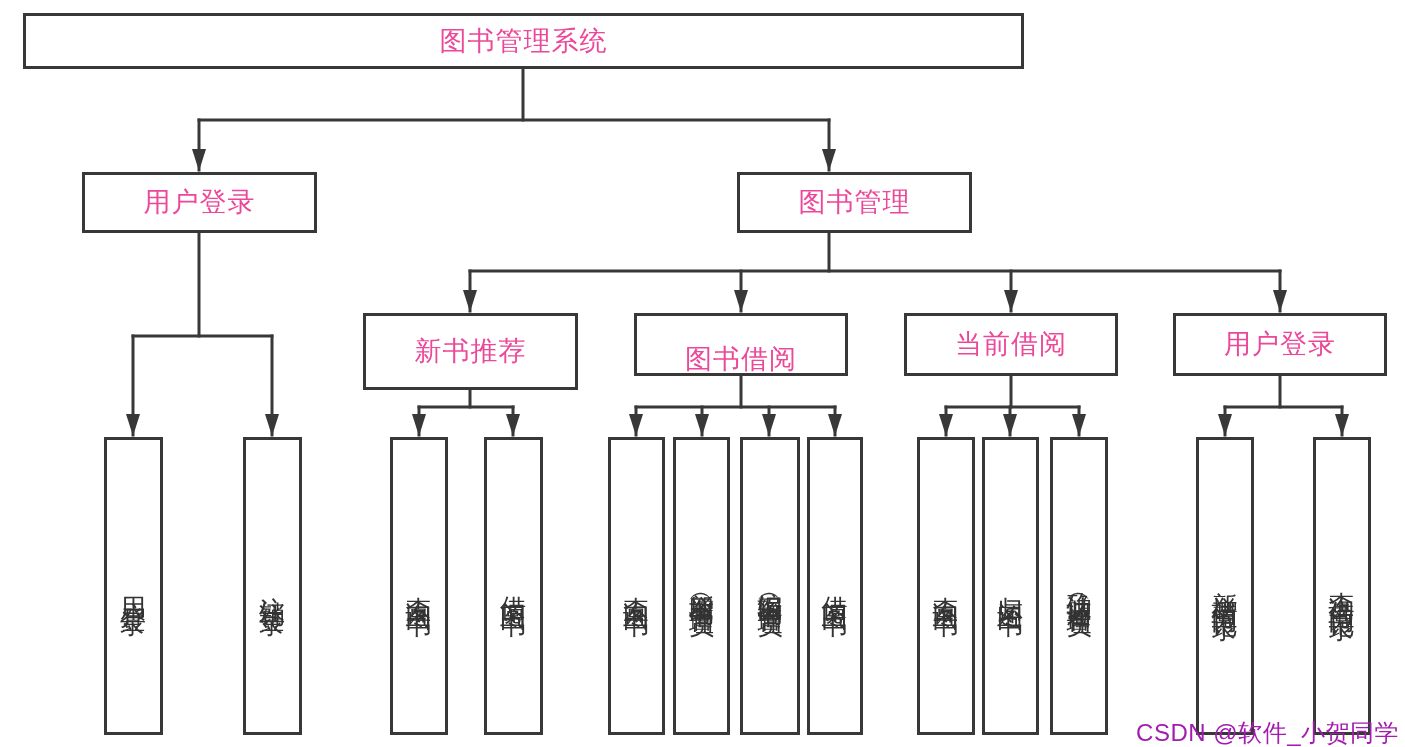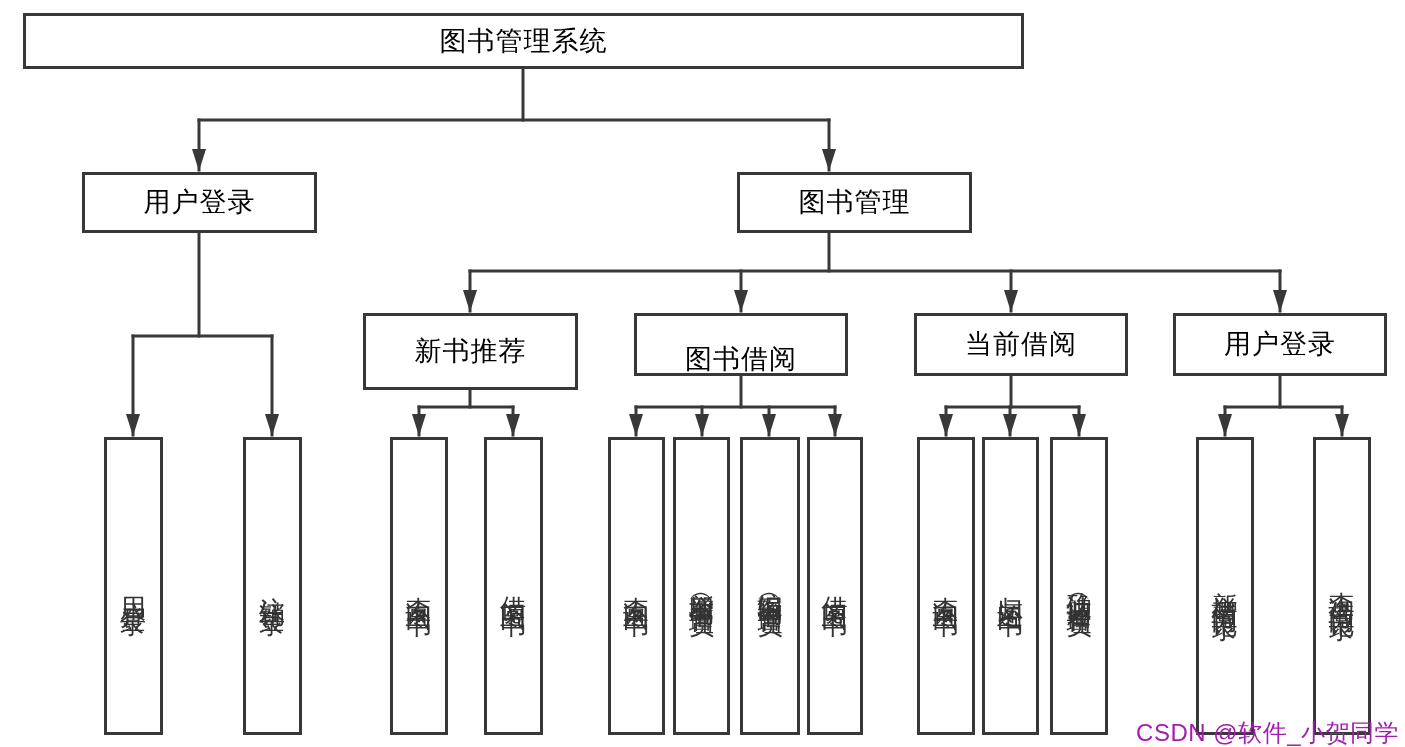"图书管理系统" .hlabel { color: #000000 -> #ec4899 }
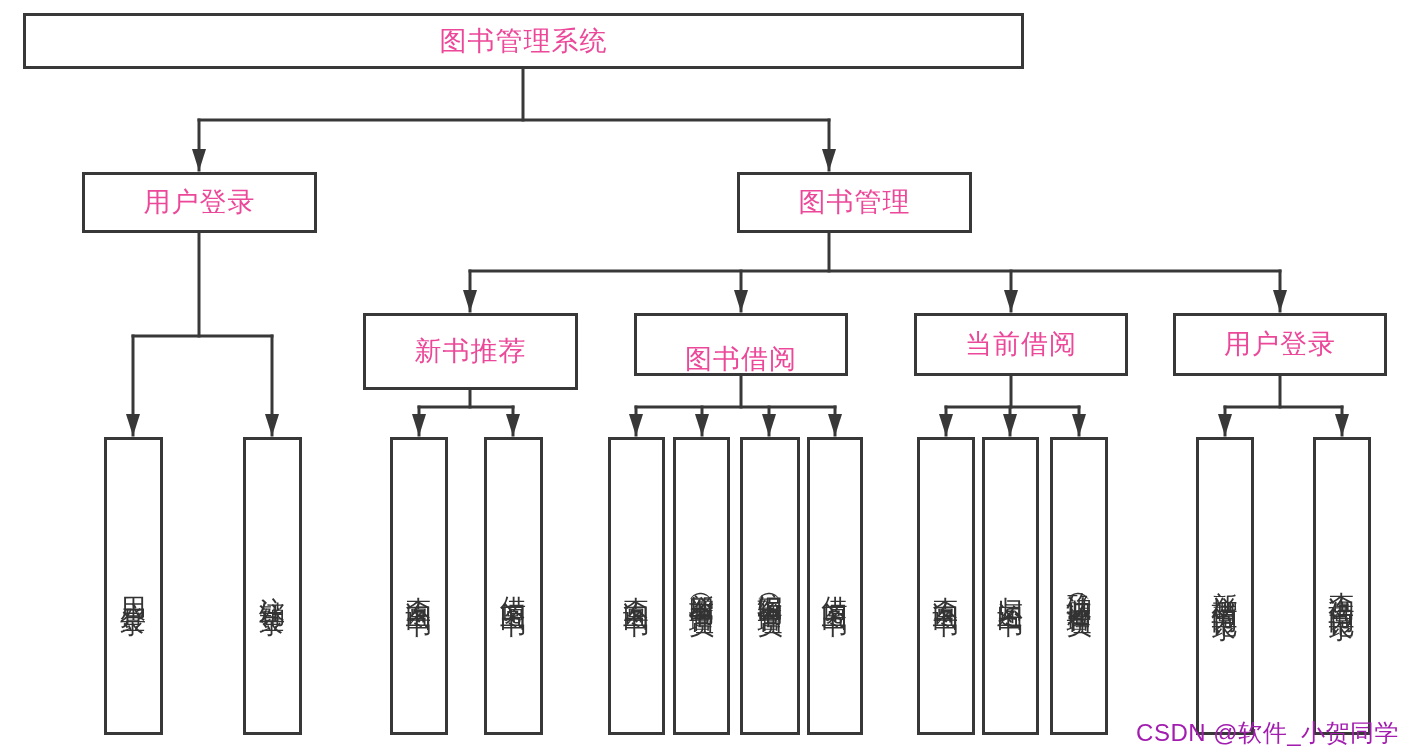"当前借阅" .n-l3c { margin-left: 10px -> none }
